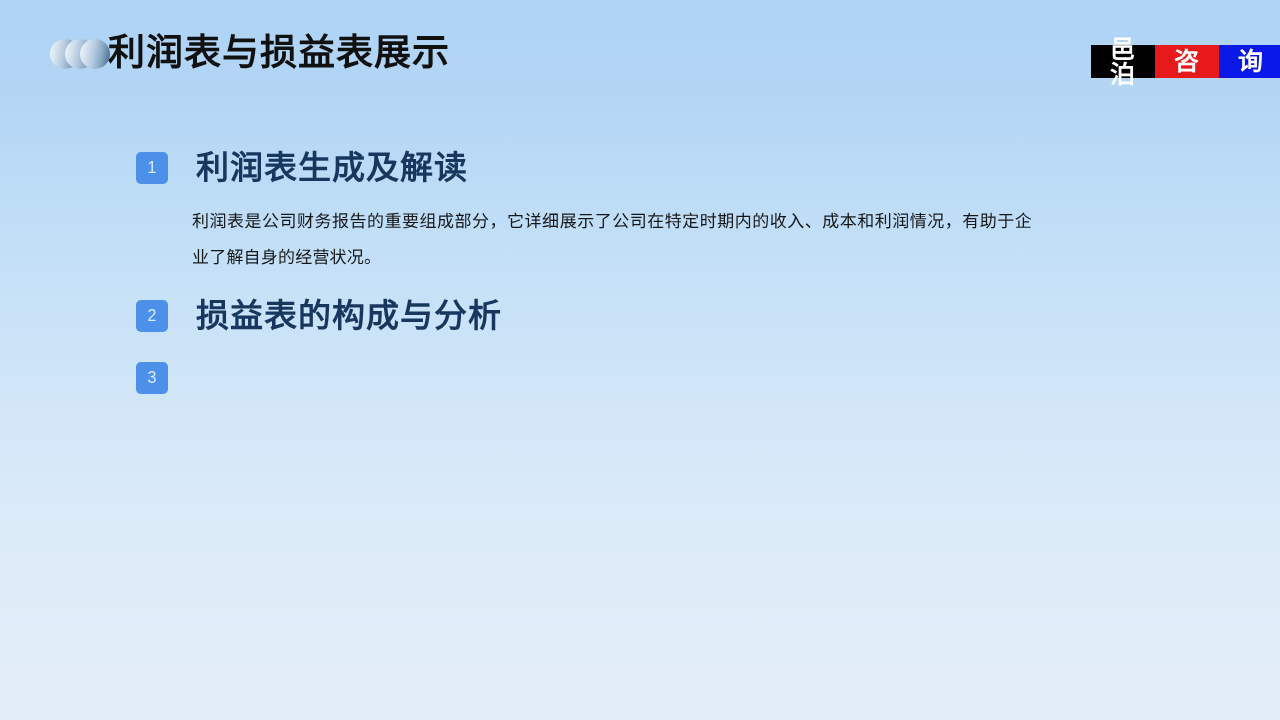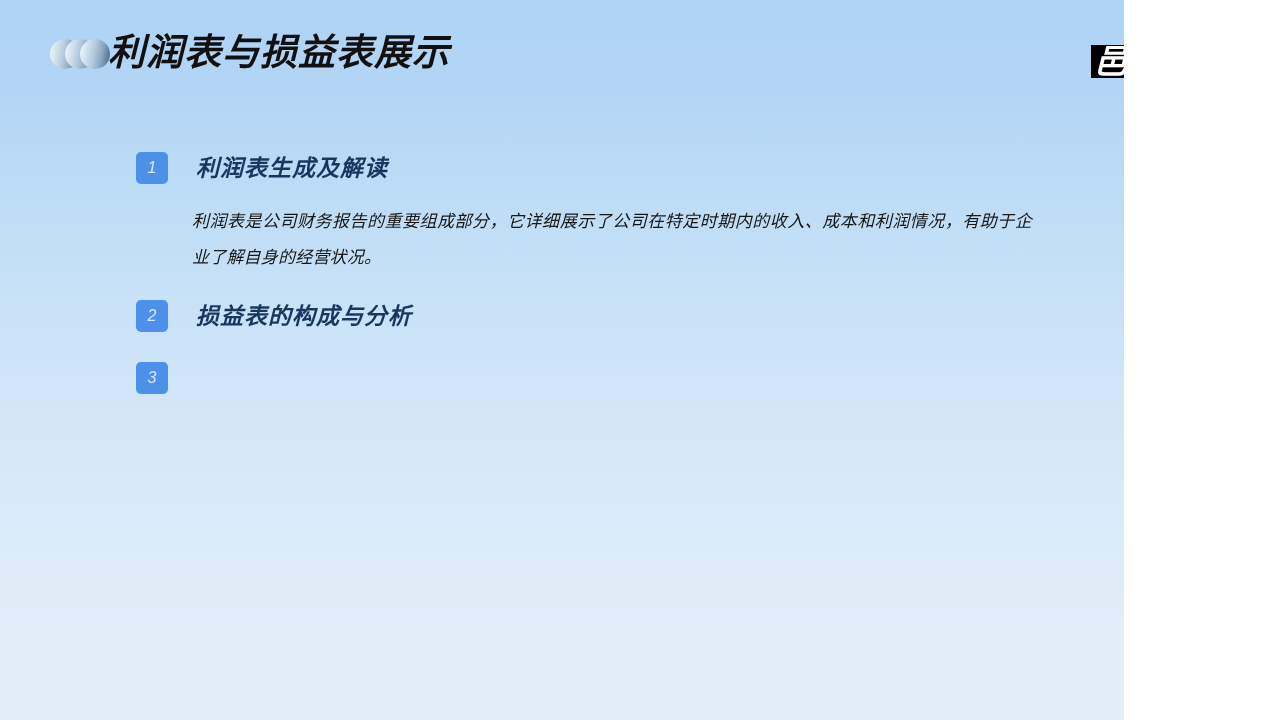"利润表与损益表展示" .slide { font-style: italic -> none; width: 1124px -> 1280px }
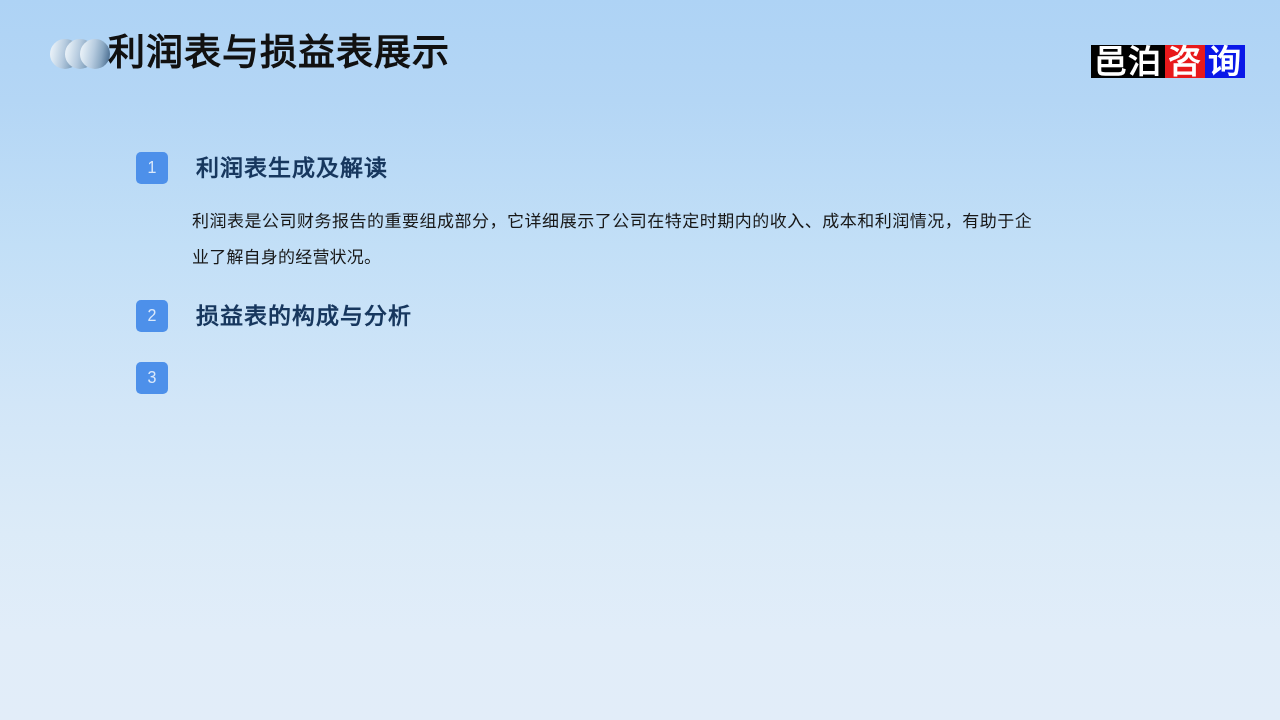"邑泊" .logo .seg { font-size: 33px -> 25px; padding: 0 3px -> 0 19px }
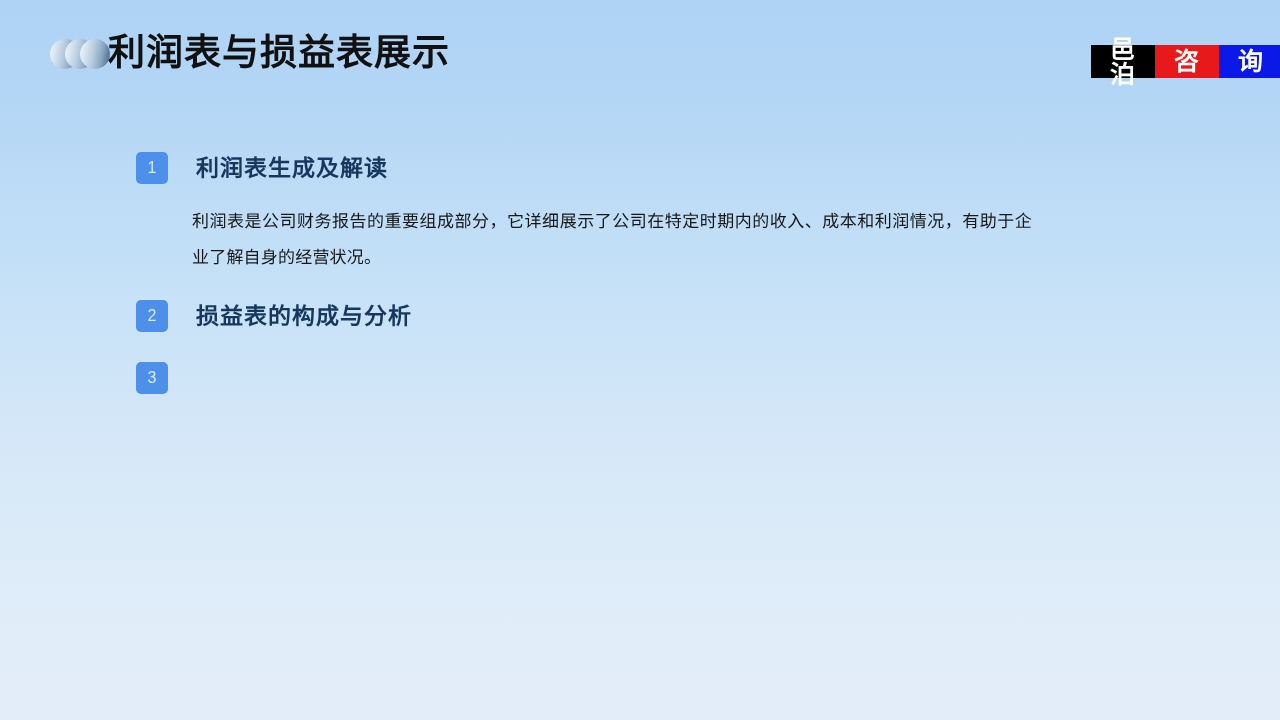"利润表生成及解读" .item-title { font-size: 23px -> 33px }
